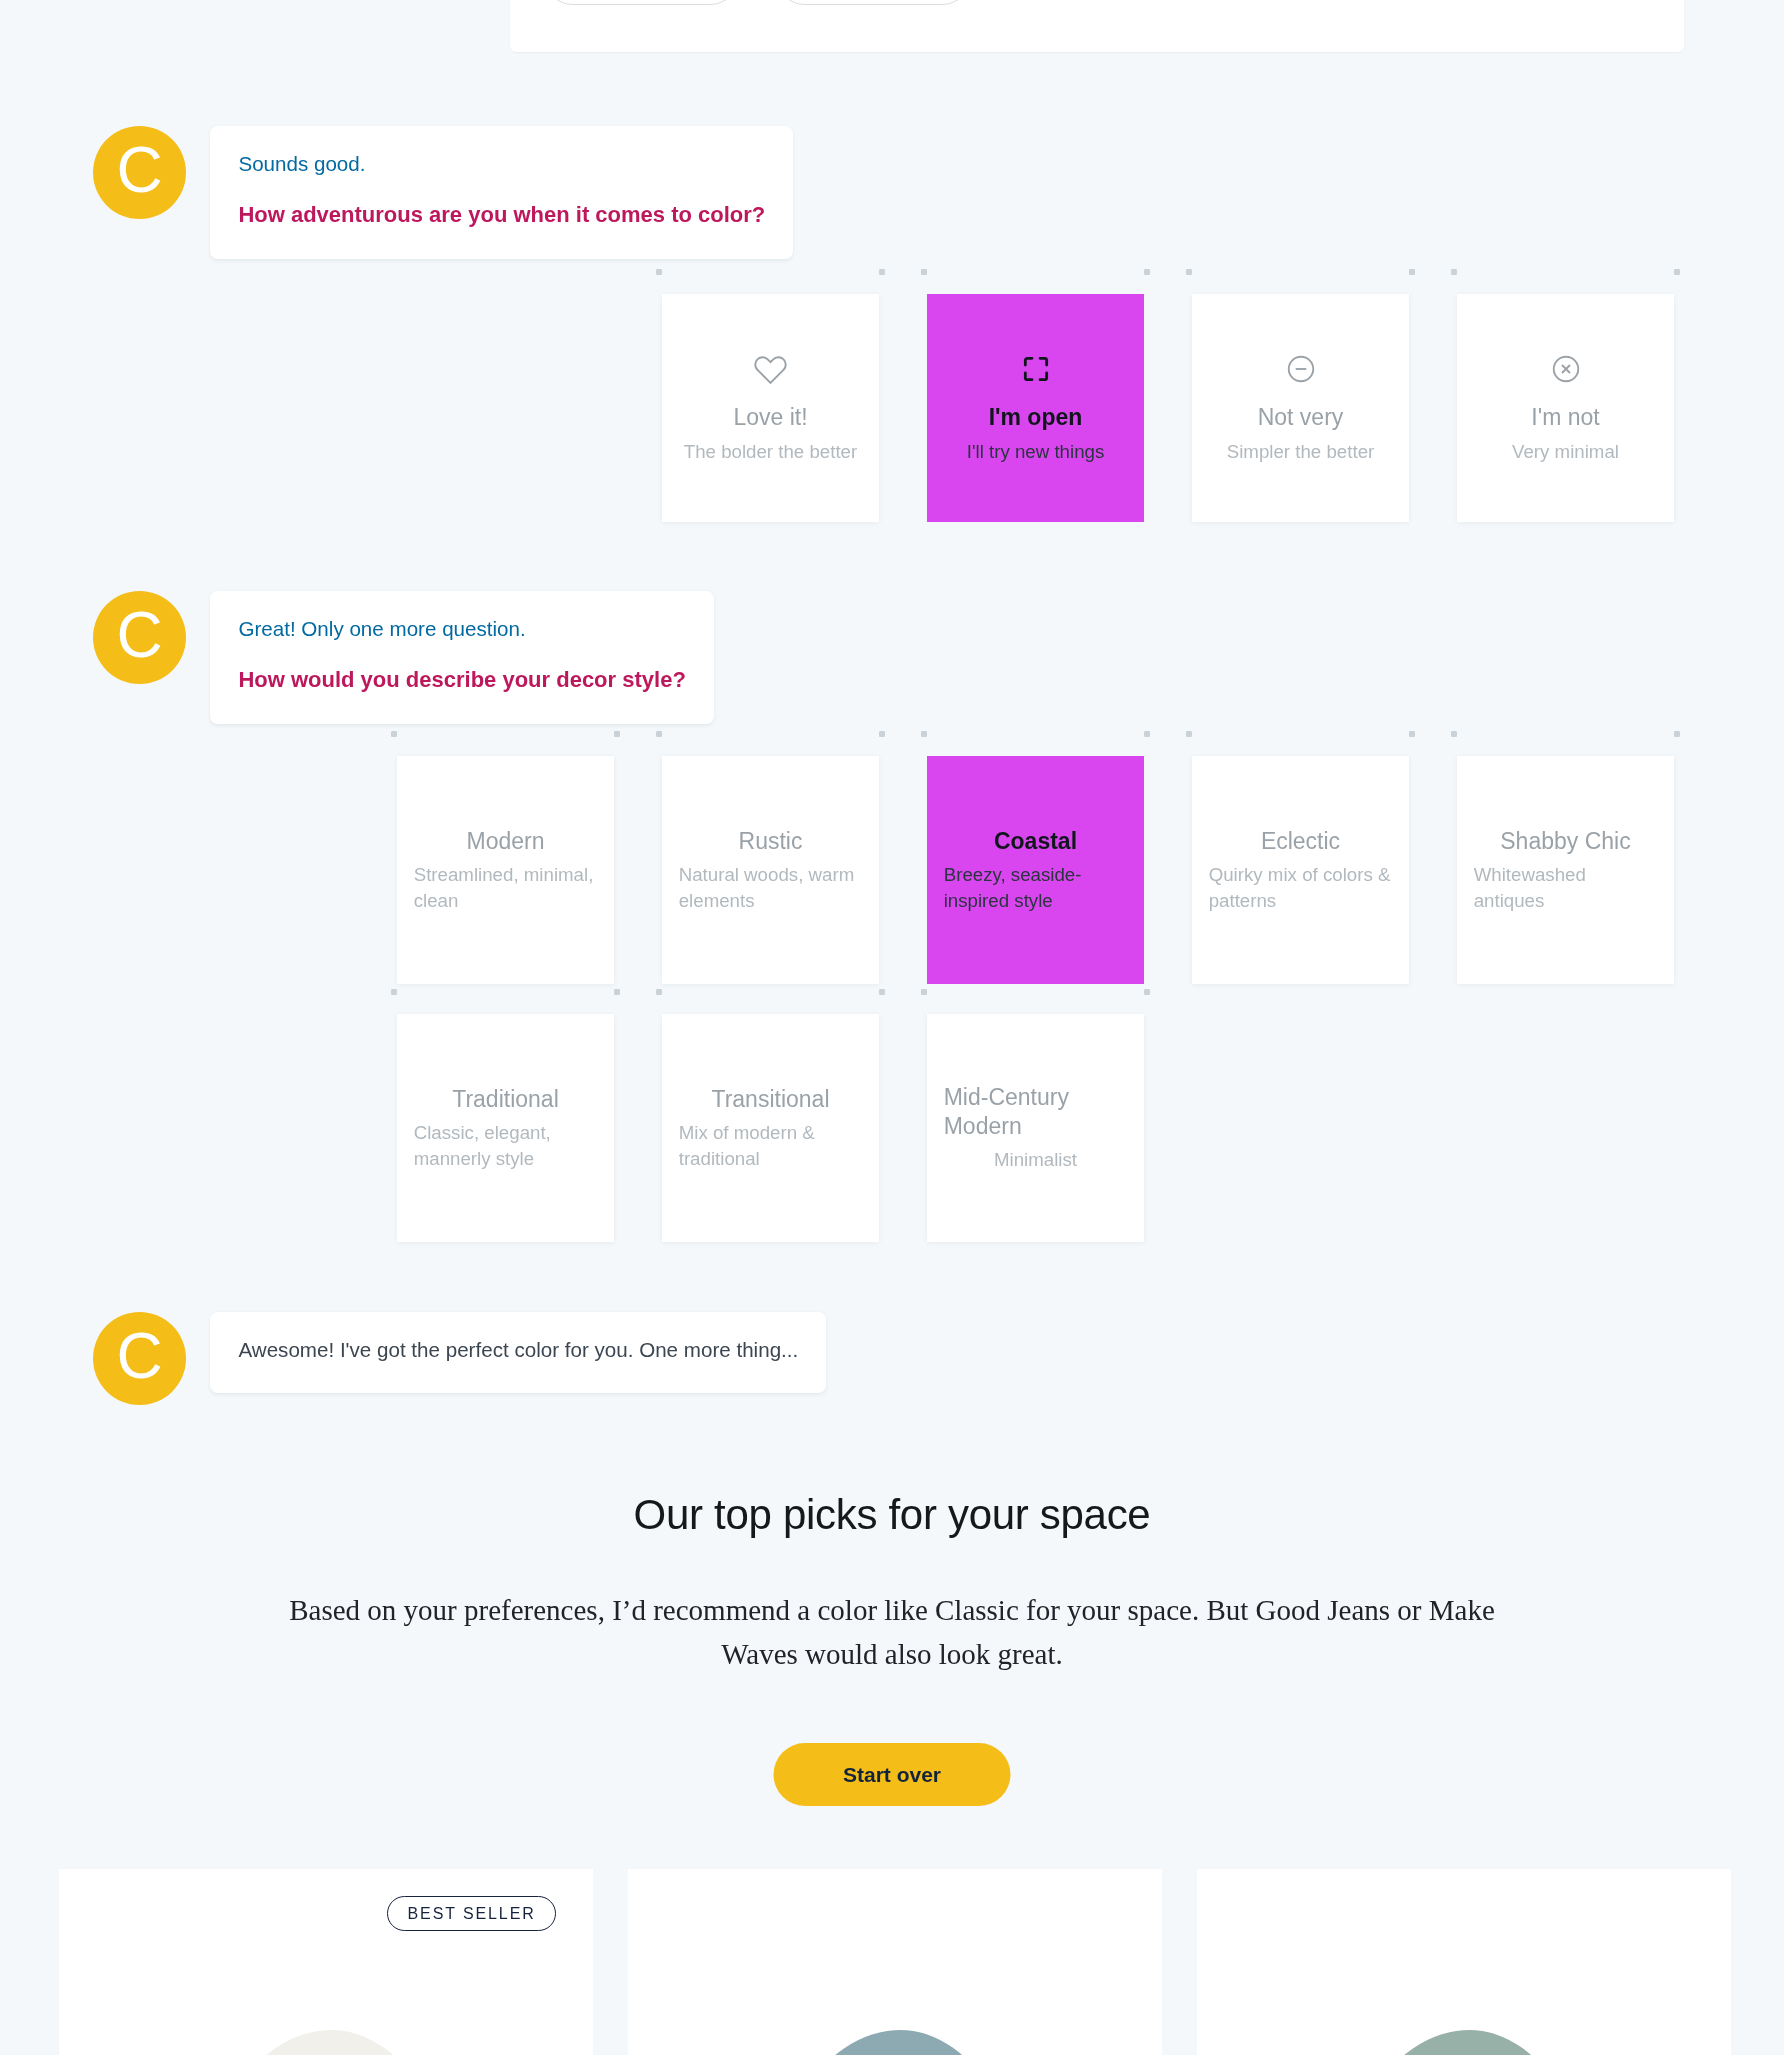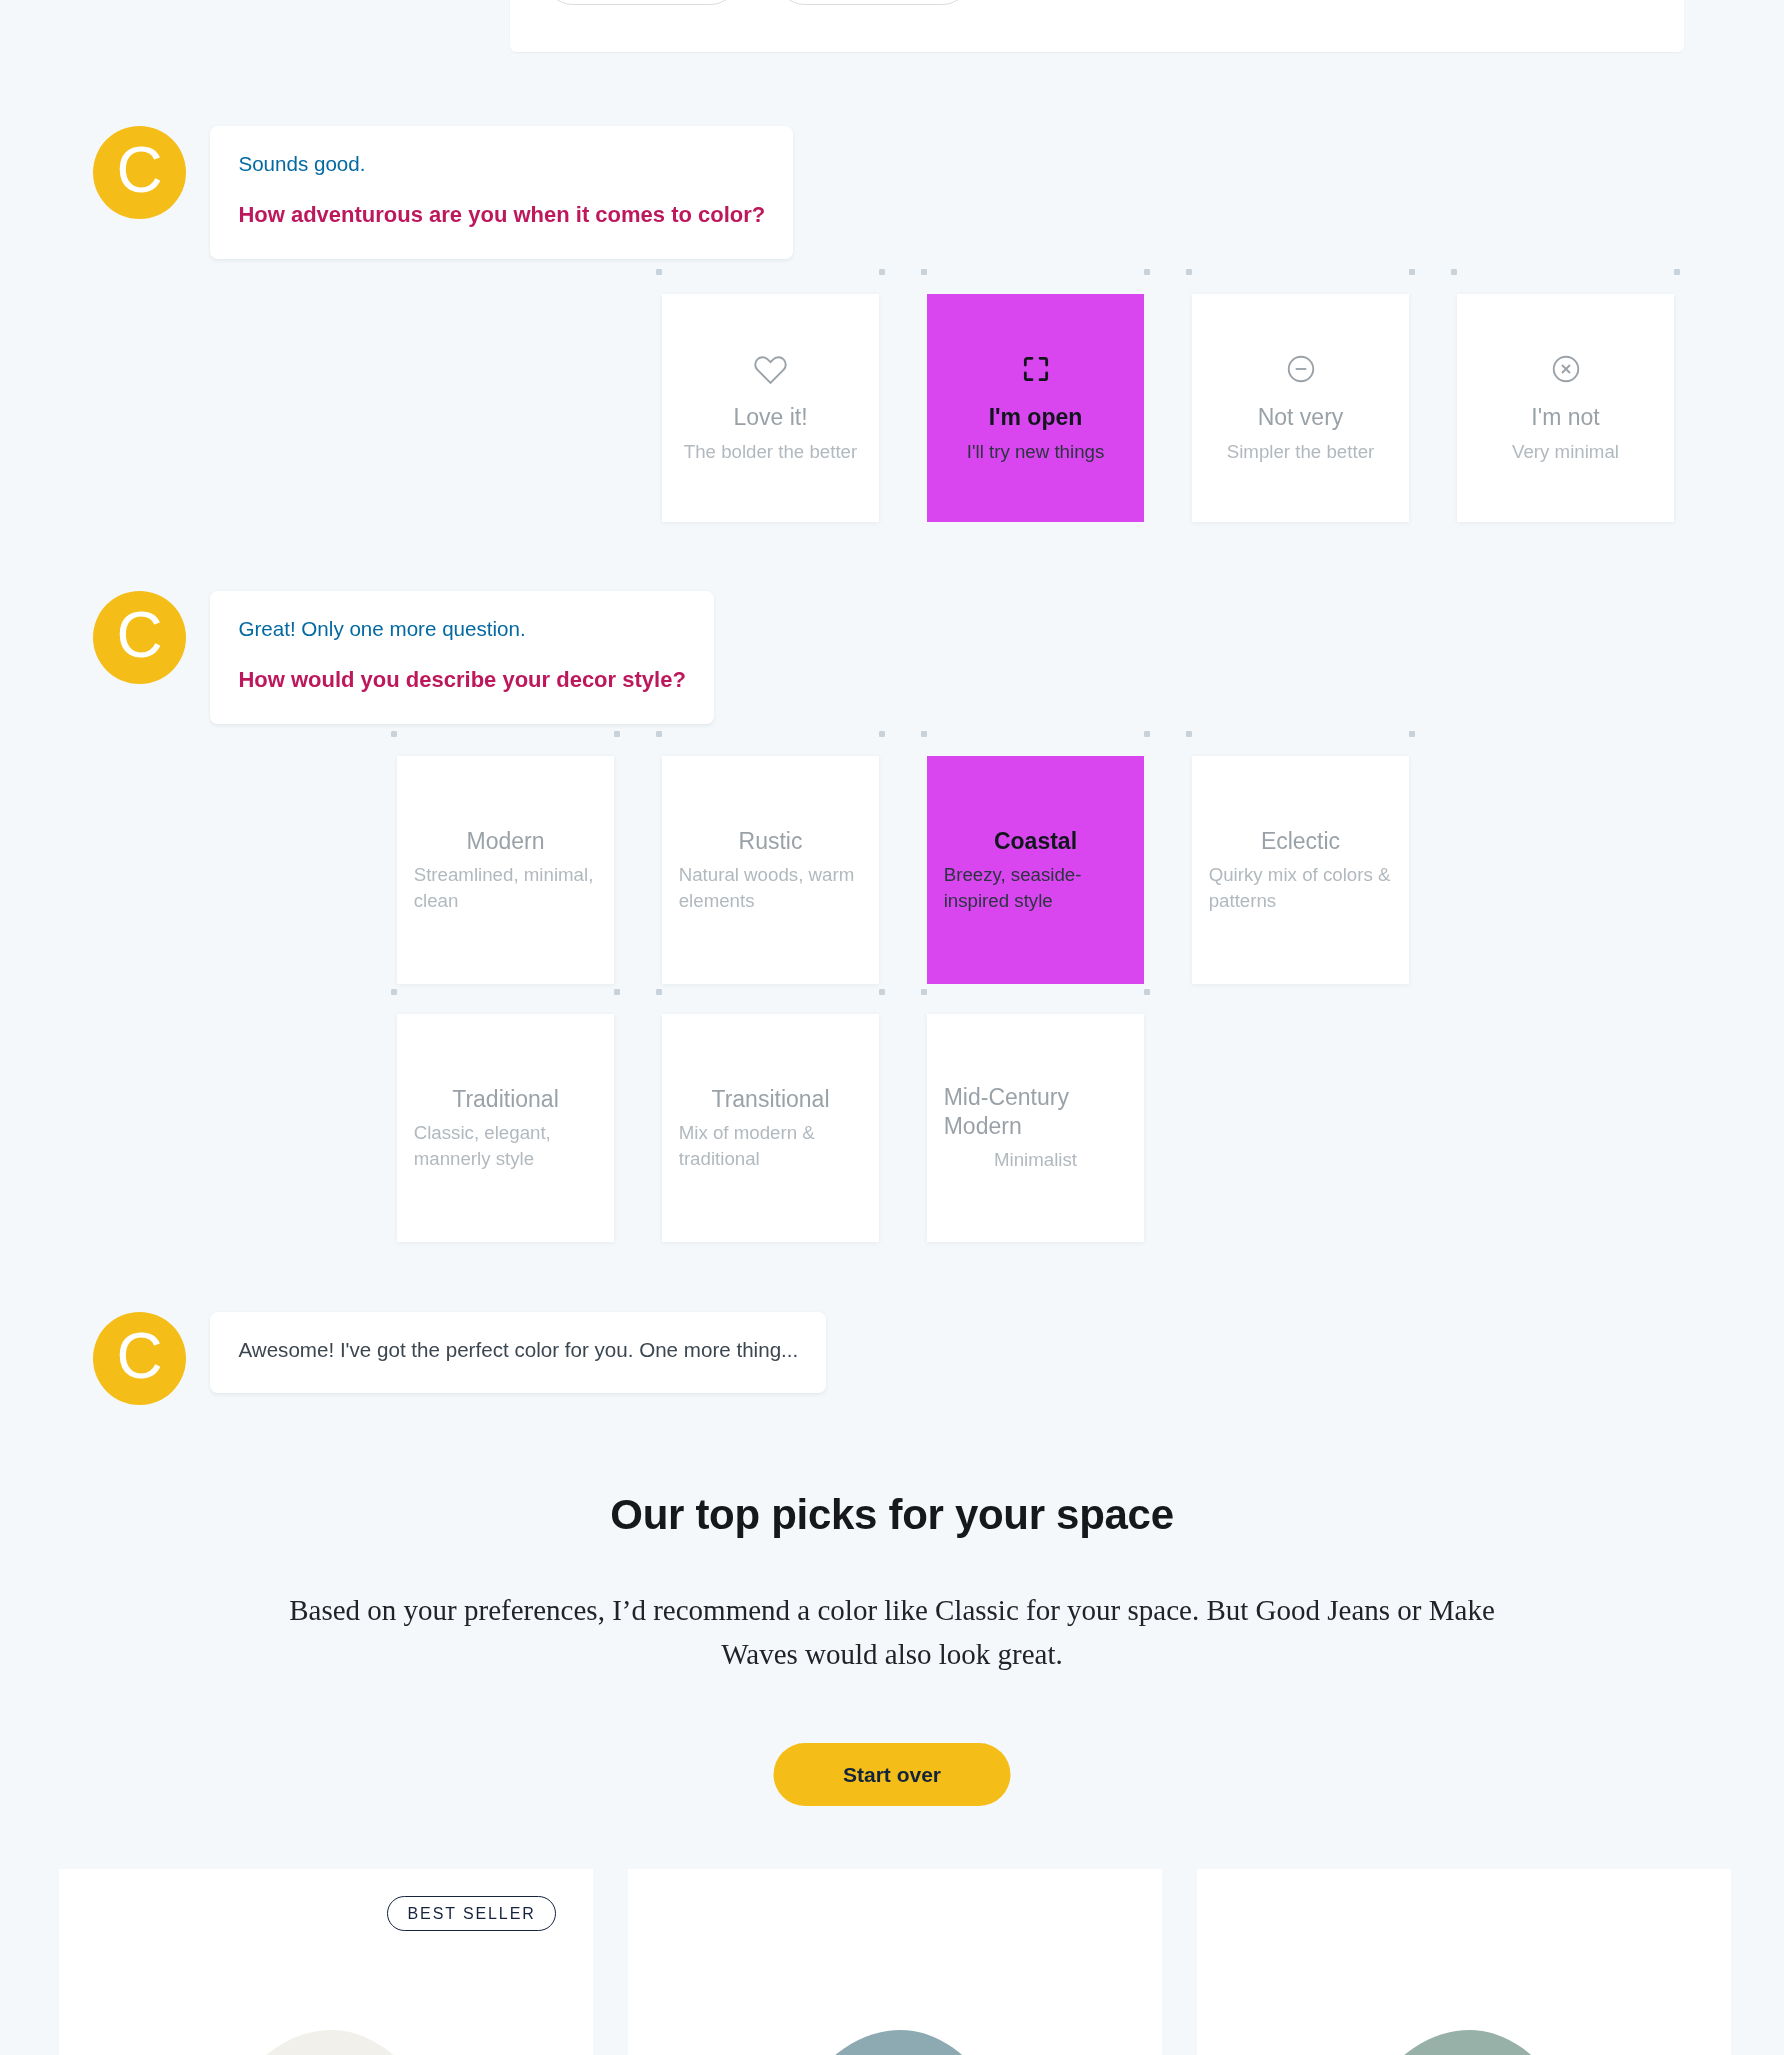"Shabby Chic" div.opt-card { html: none -> <div> <span></span> <span></span> <div>Shabby Chic</div> <div>Whitewashed antiques</div> </div> }
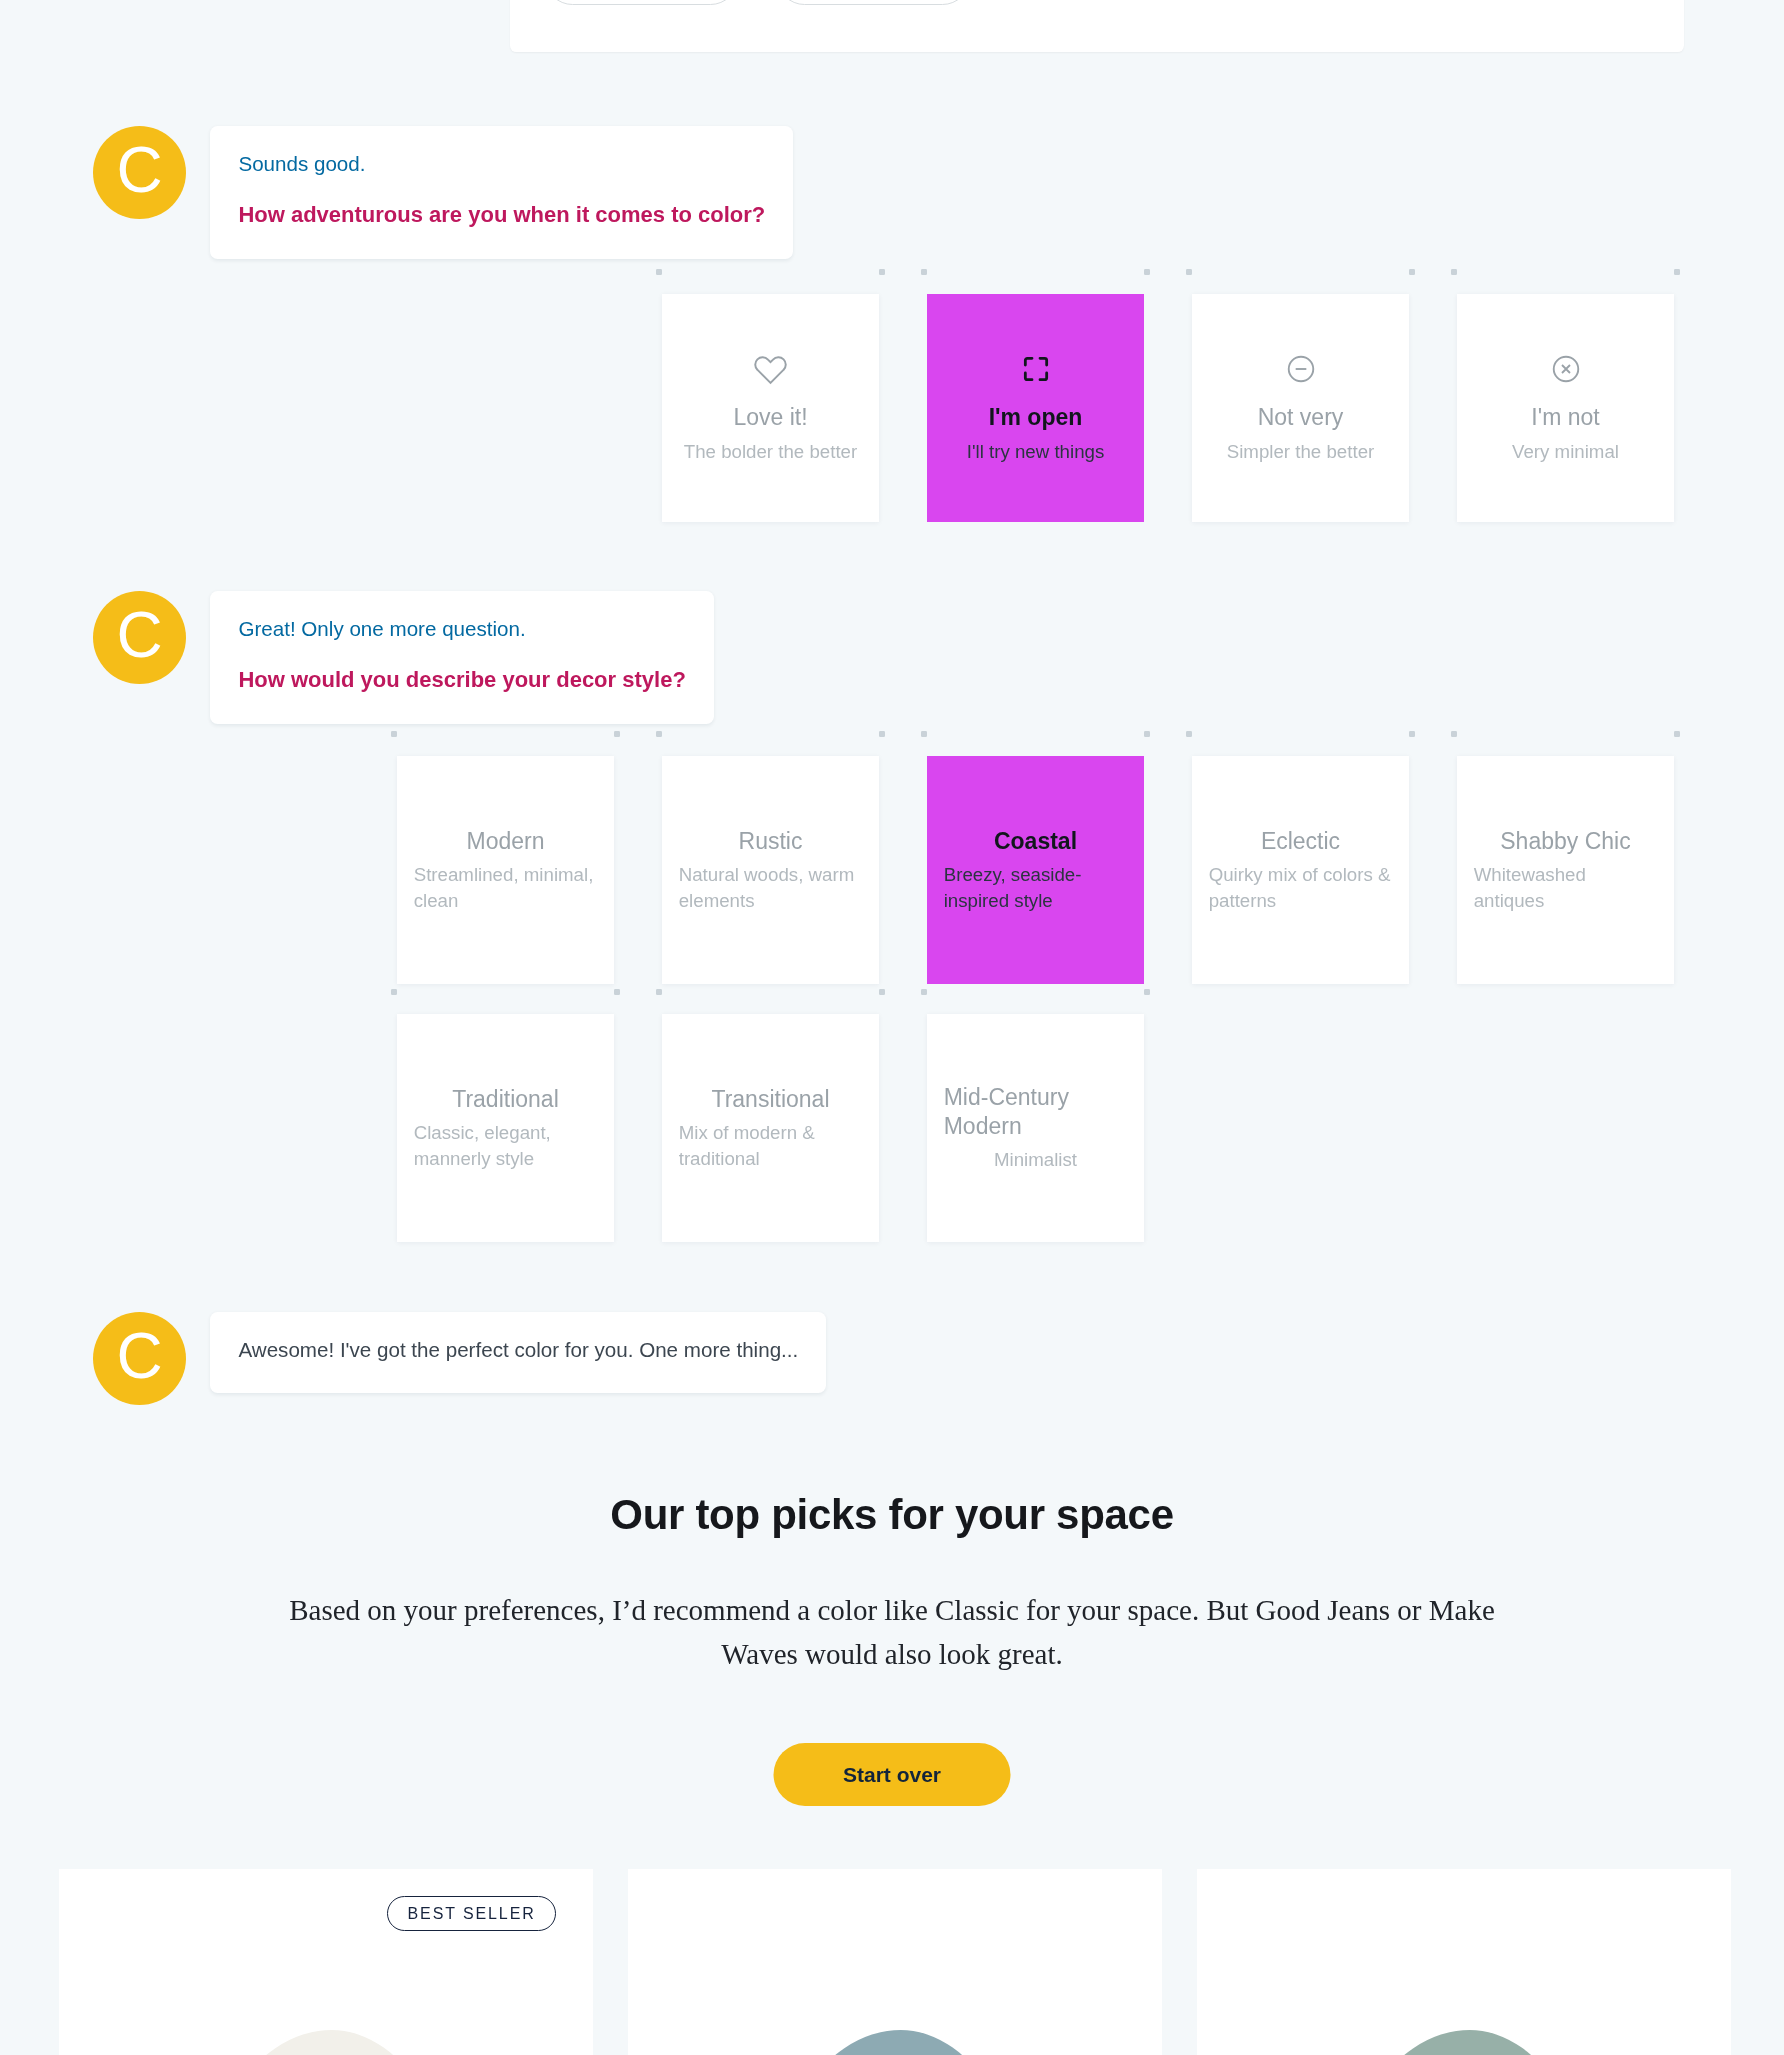"Our top picks for your" .headline { font-weight: 700 -> 400 }
